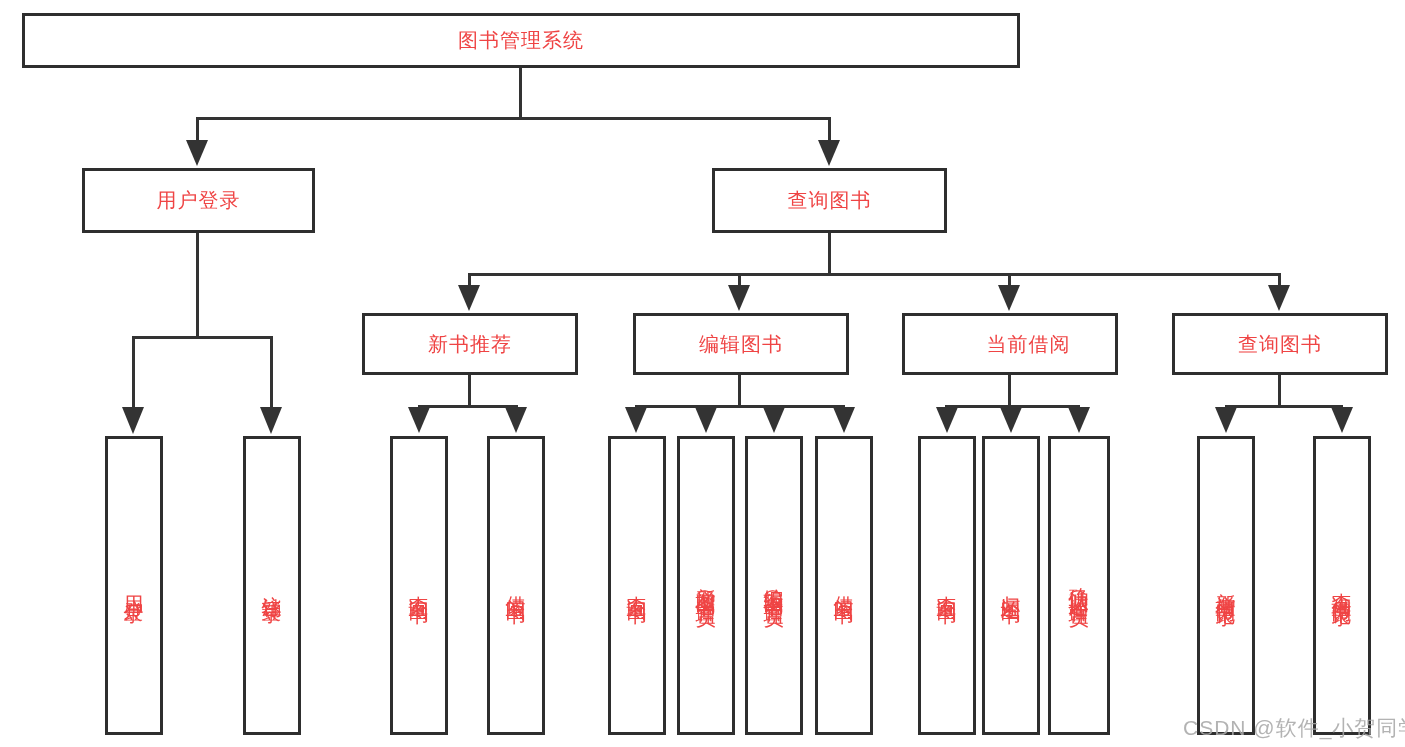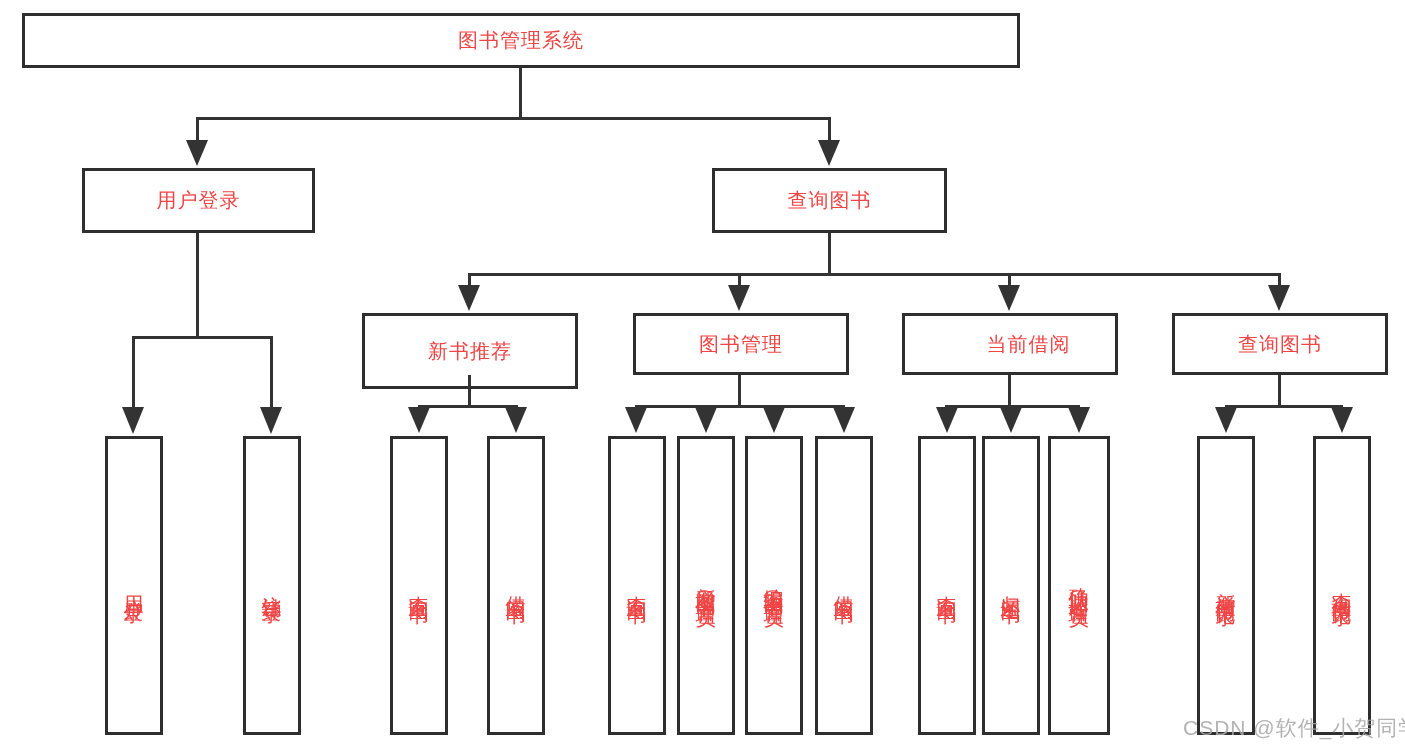"新书推荐" div.box { height: 76px -> 62px }
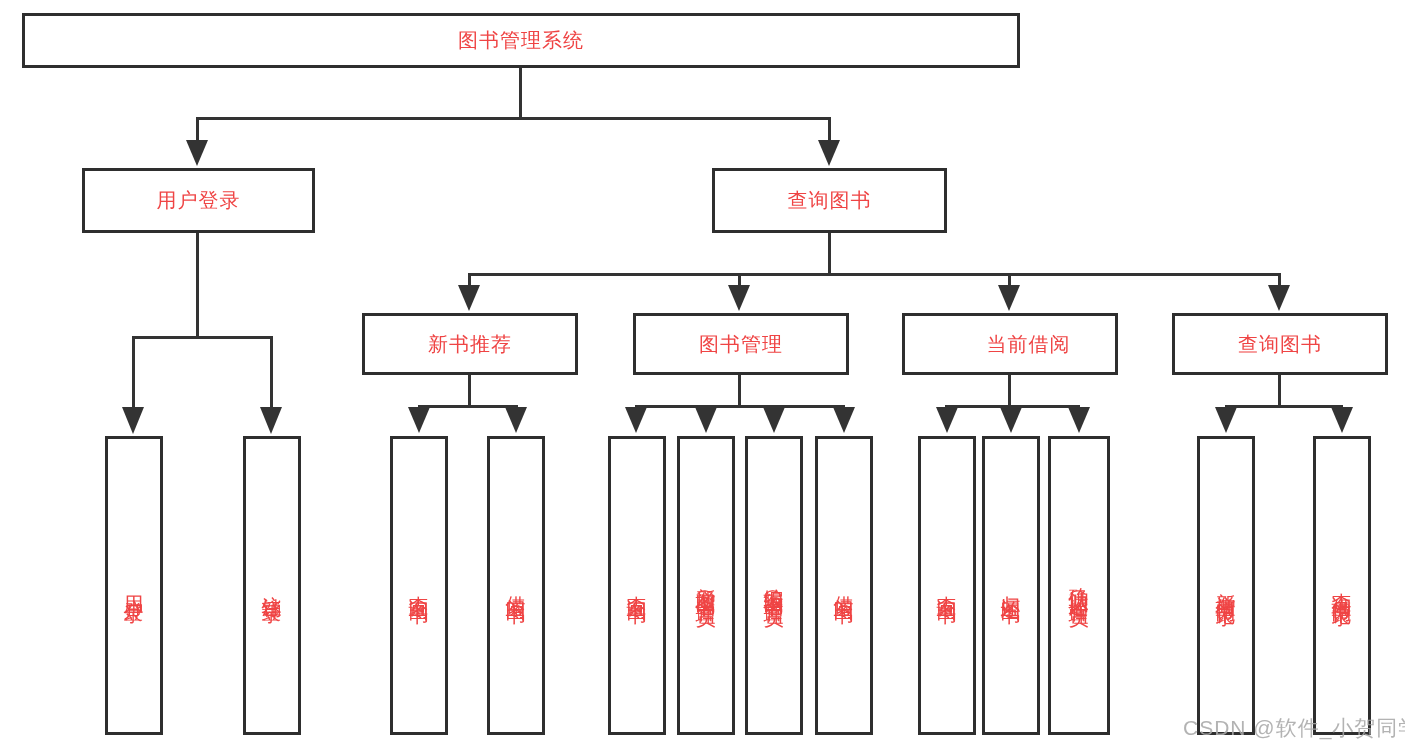"图书管理" span { text: 图书管理 -> 编辑图书 }
